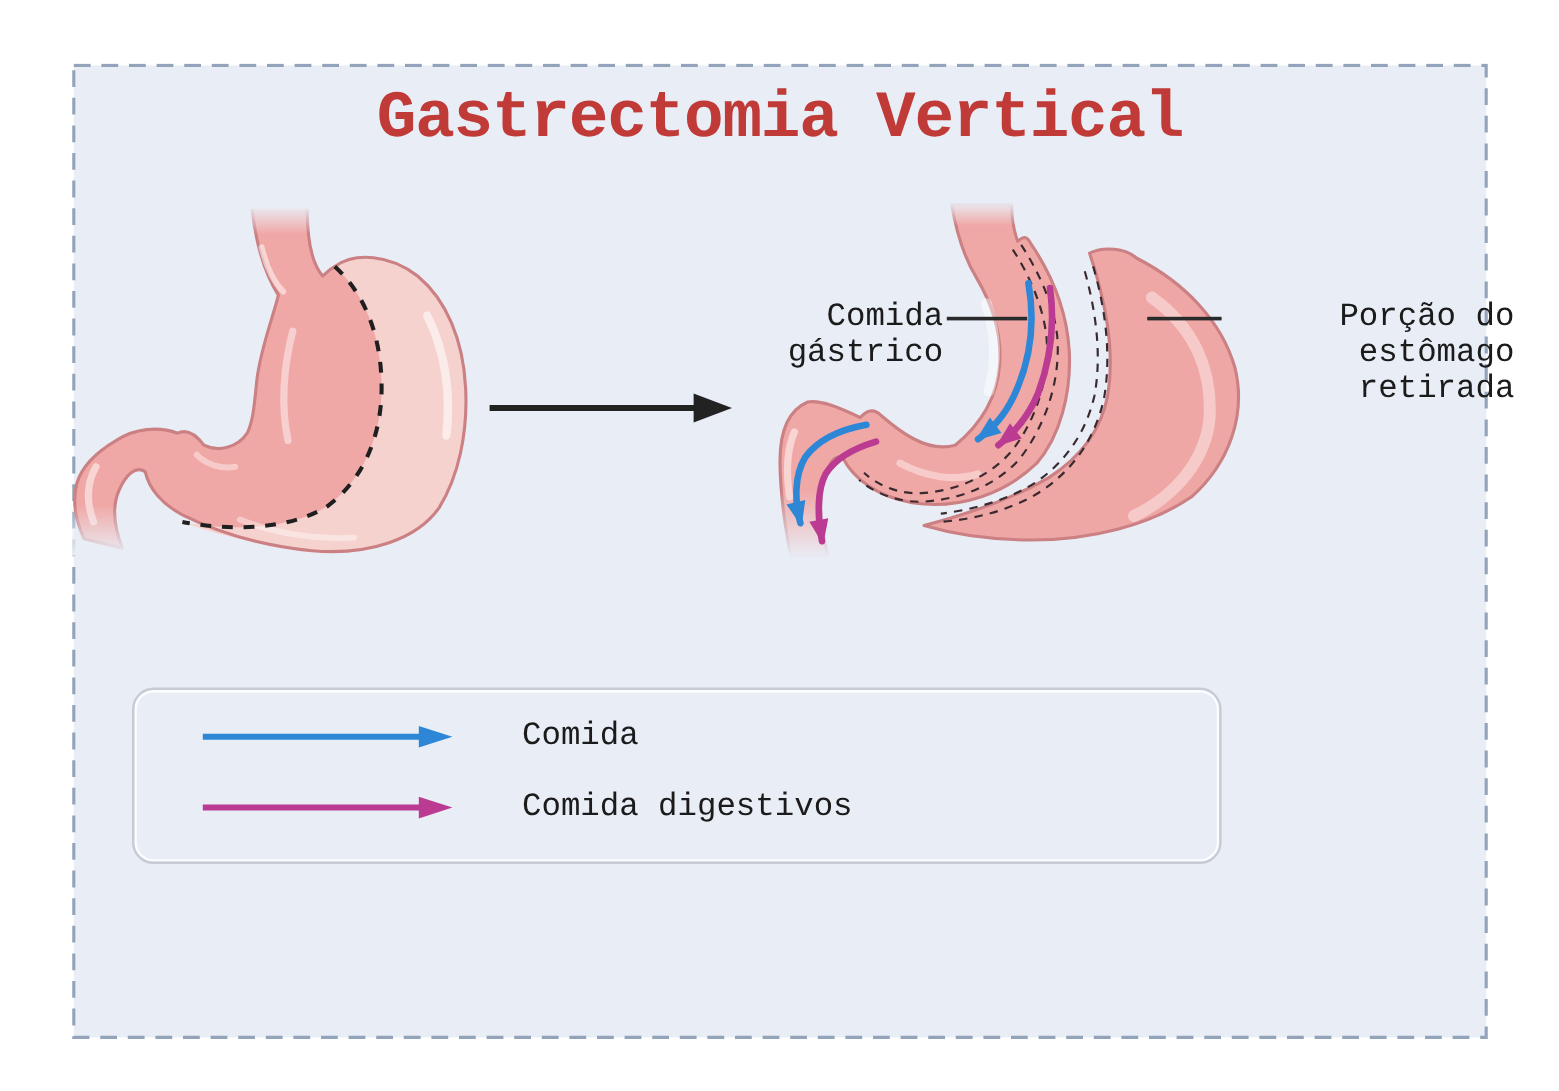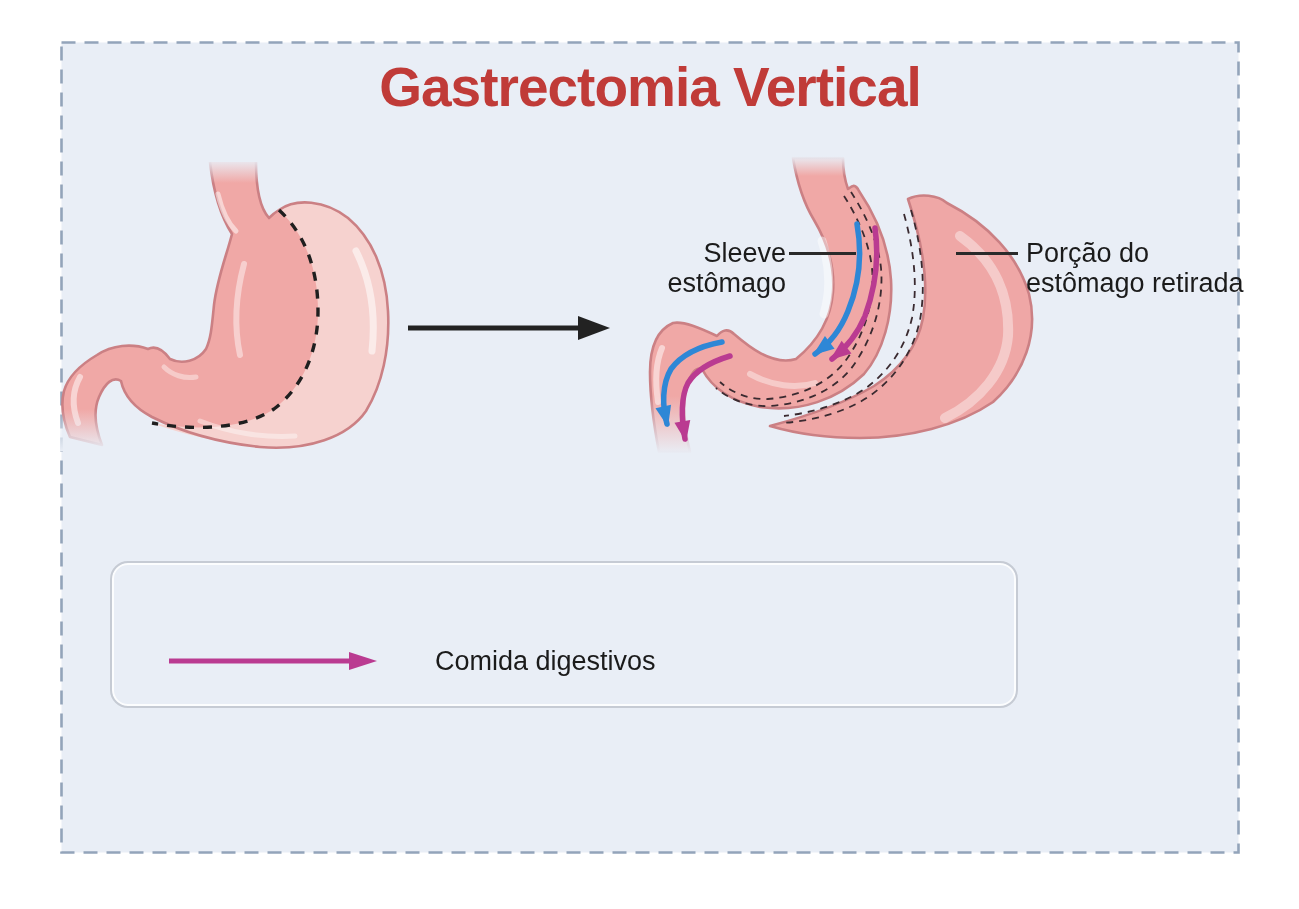"Gastrectomia Vertical" .panel { font-family: none -> Liberation Mono, monospace; top: 41px -> 53px }
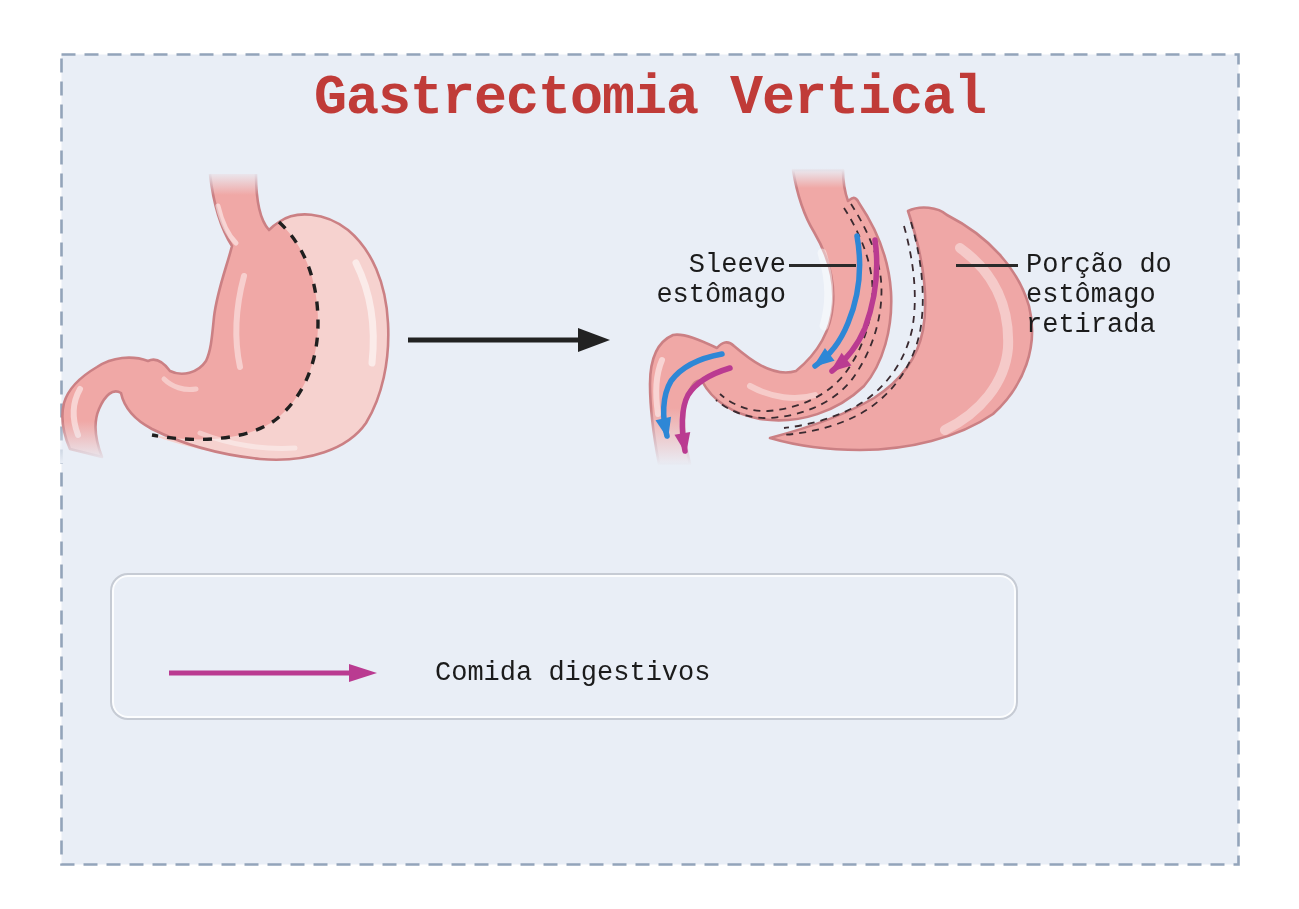"Sleeve estômago" div.callout-label { text: Sleeve estômago -> Comida gástrico }
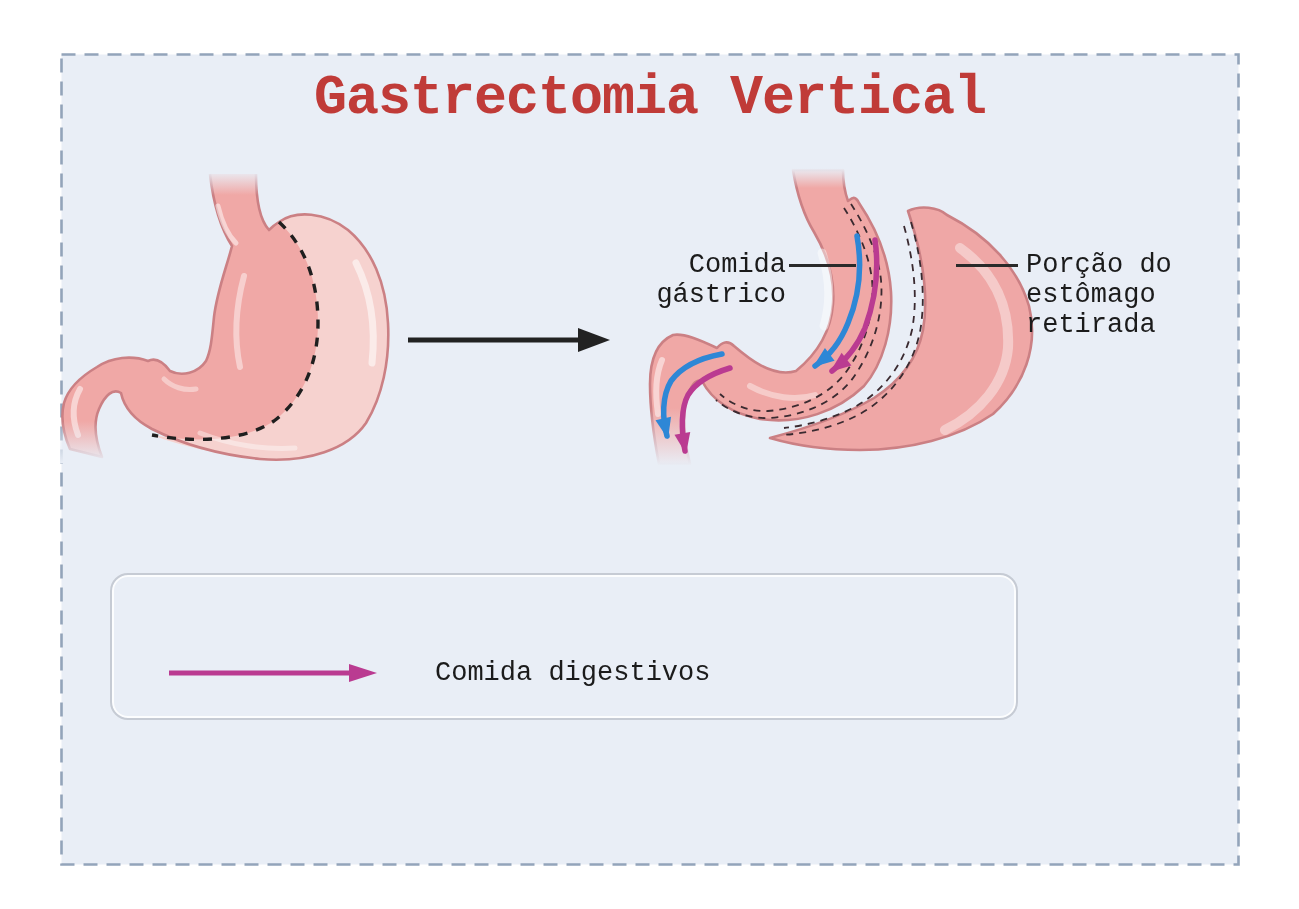"Porção do estômago retirada" .label-removed { text-align: left -> right }
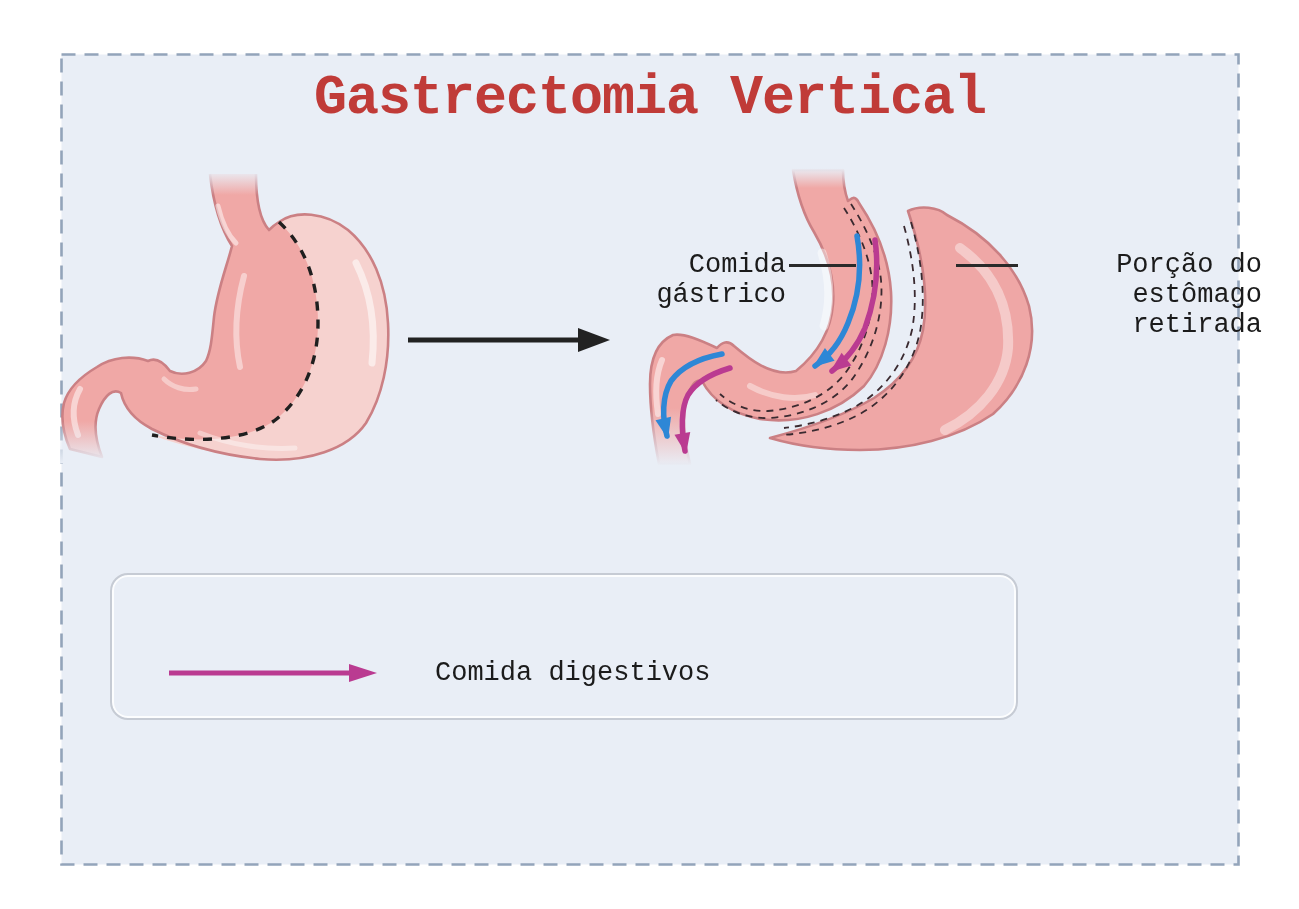"Comida" div.legend-row { html: none -> <div> <svg> <line></line> <polygon></polygon> </svg> <span>Comida</span> </div> }
